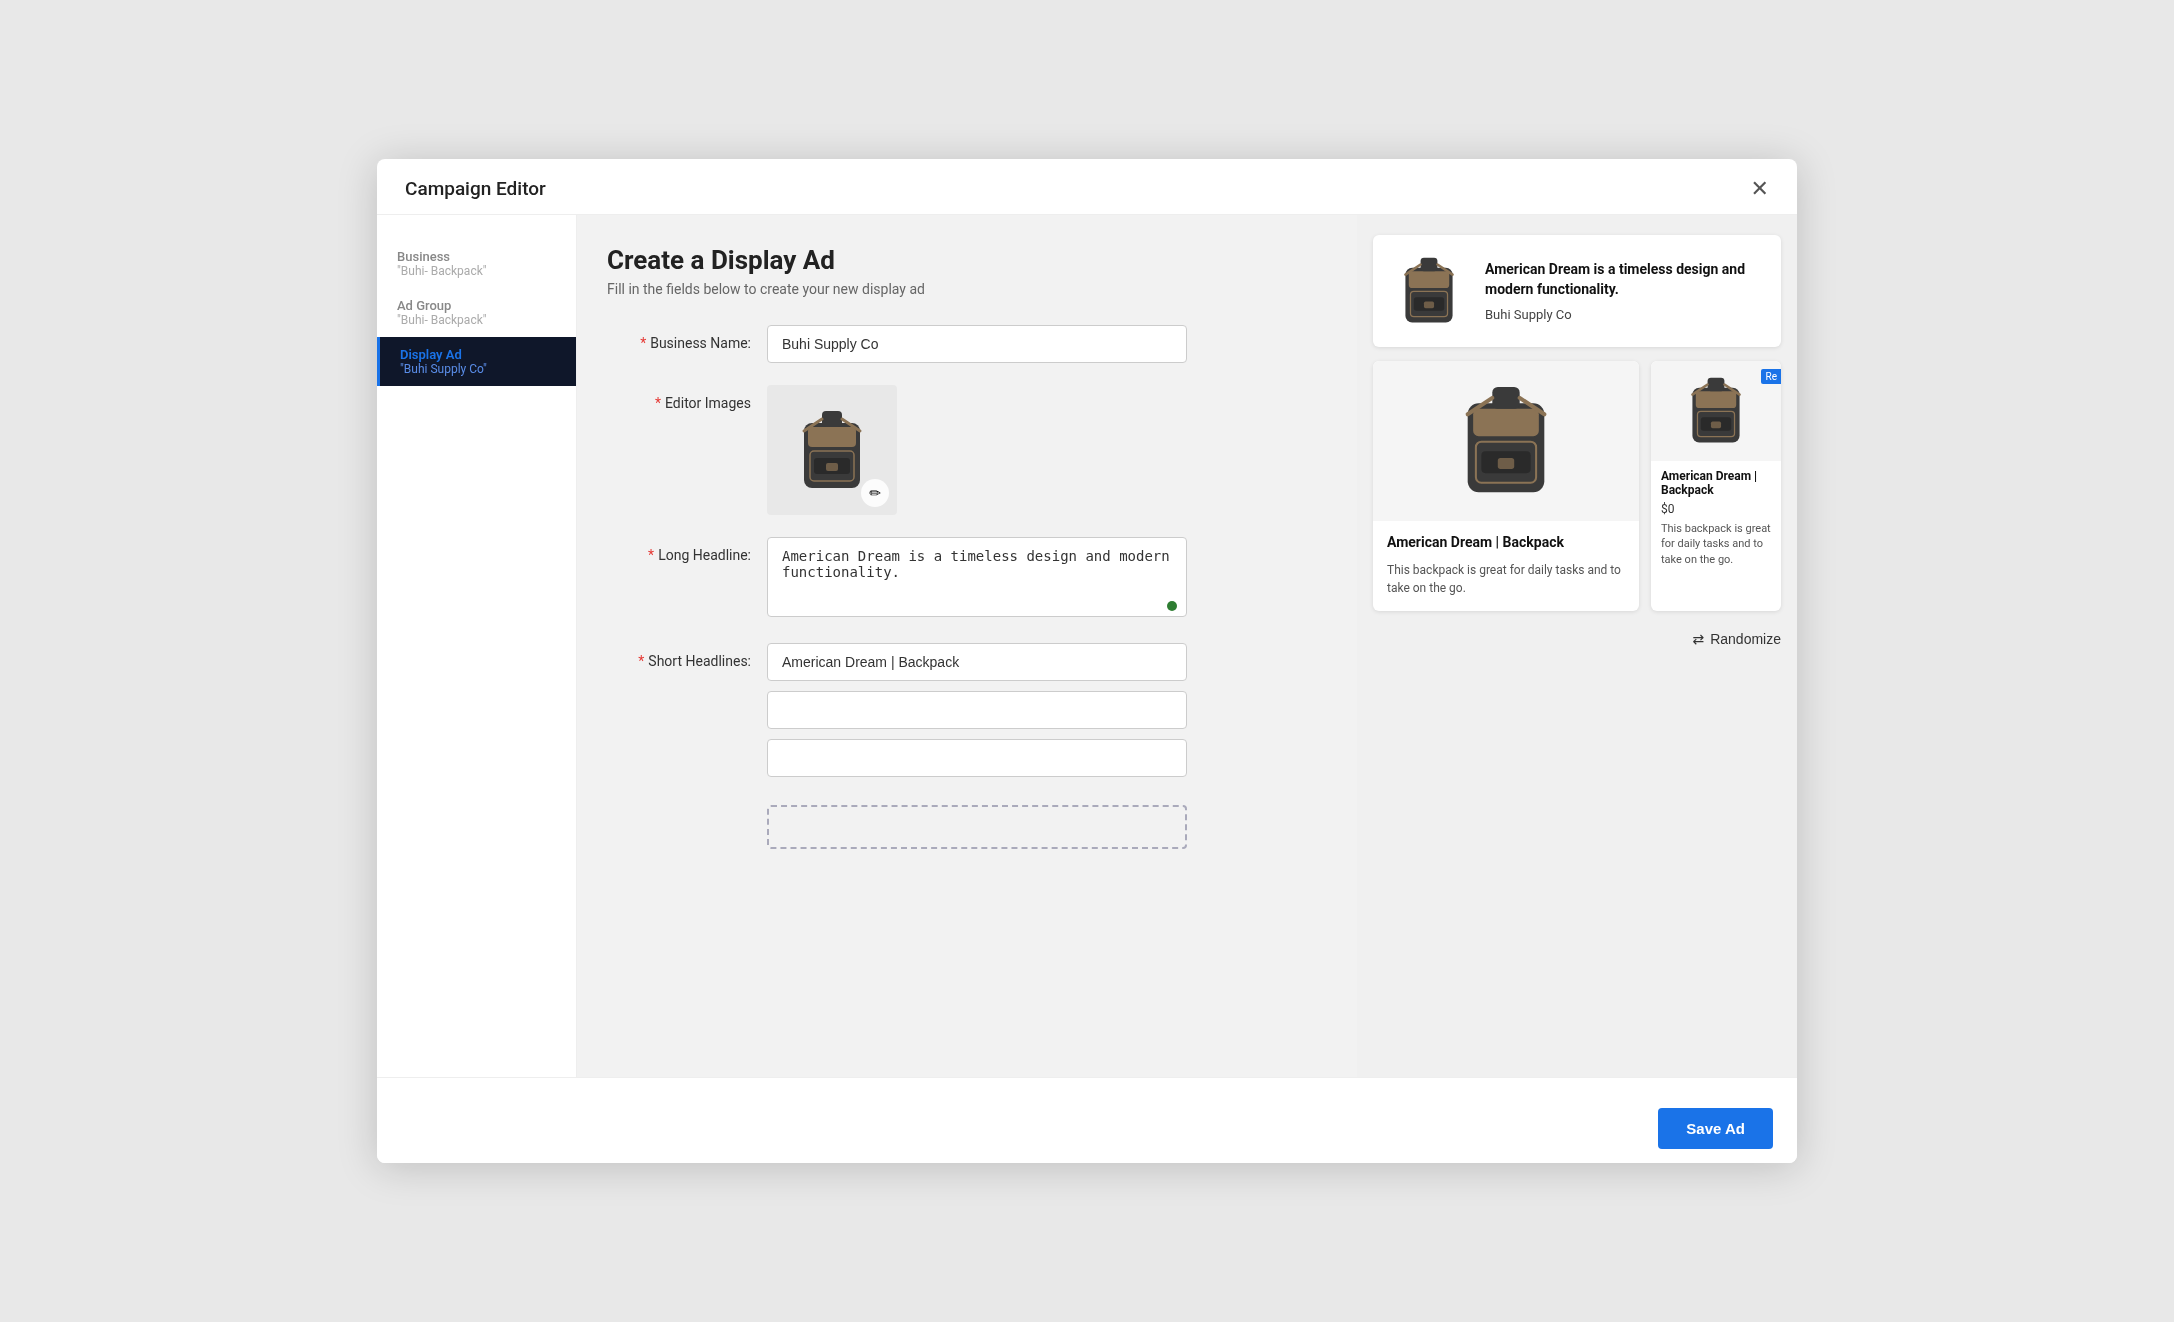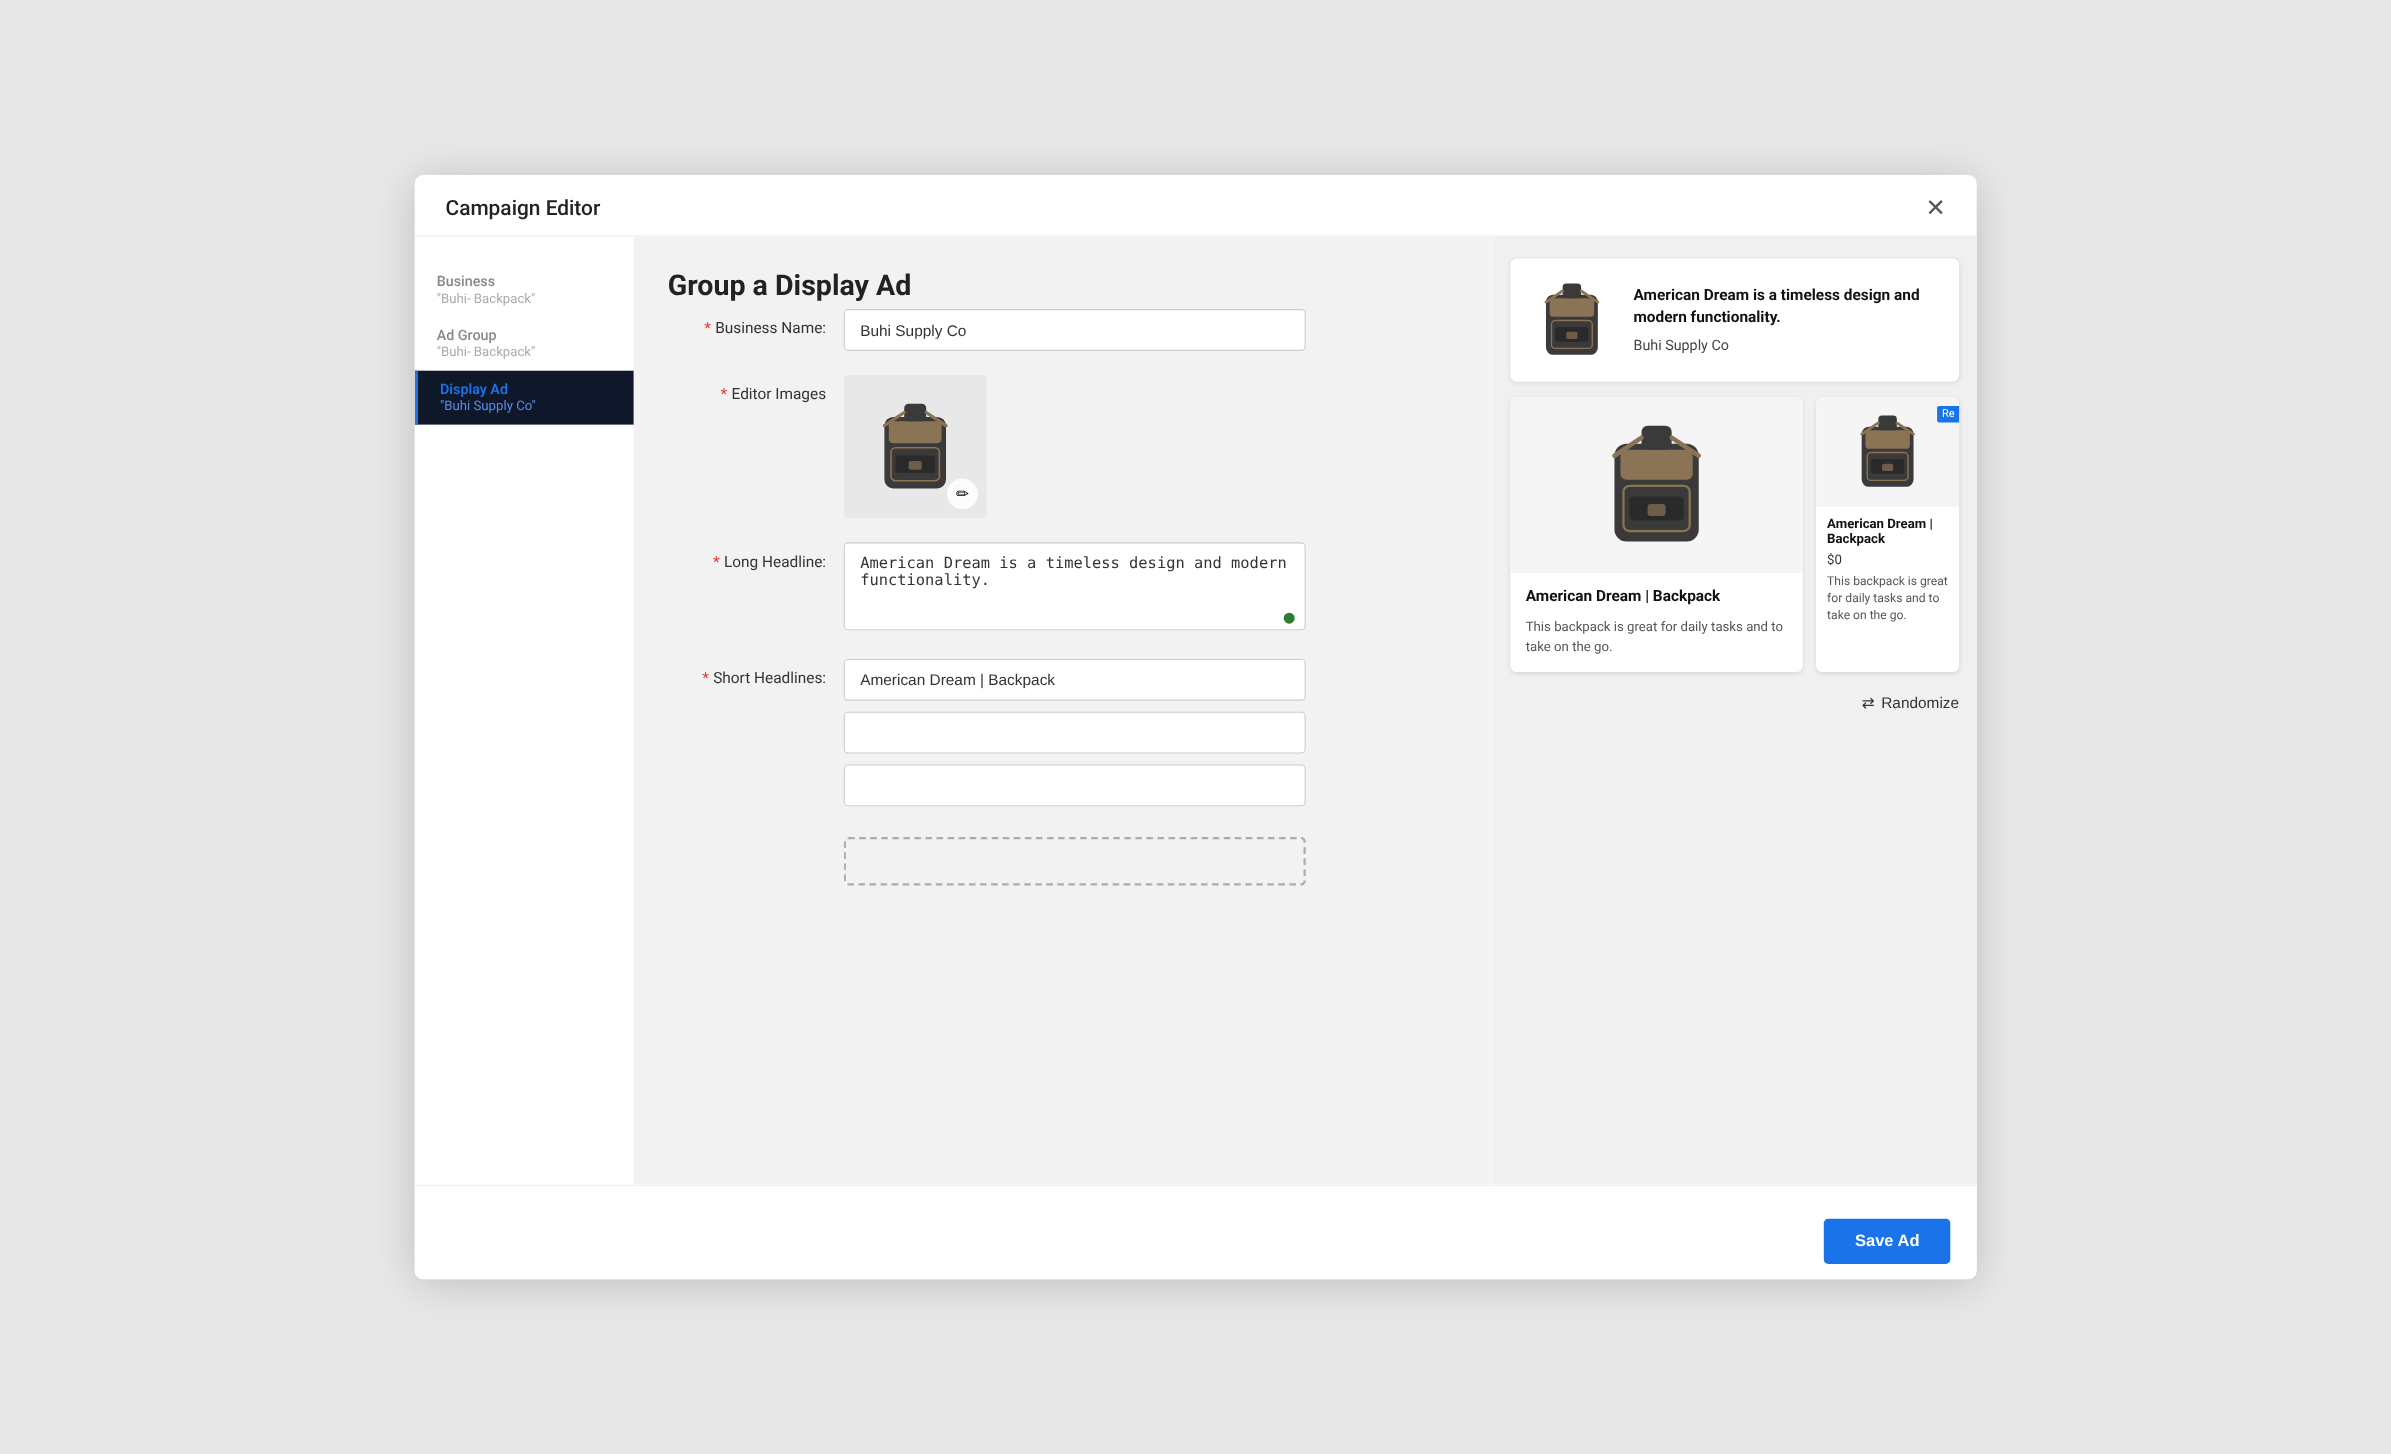"Group a Display Ad" div.page-title { text: Group -> Create }
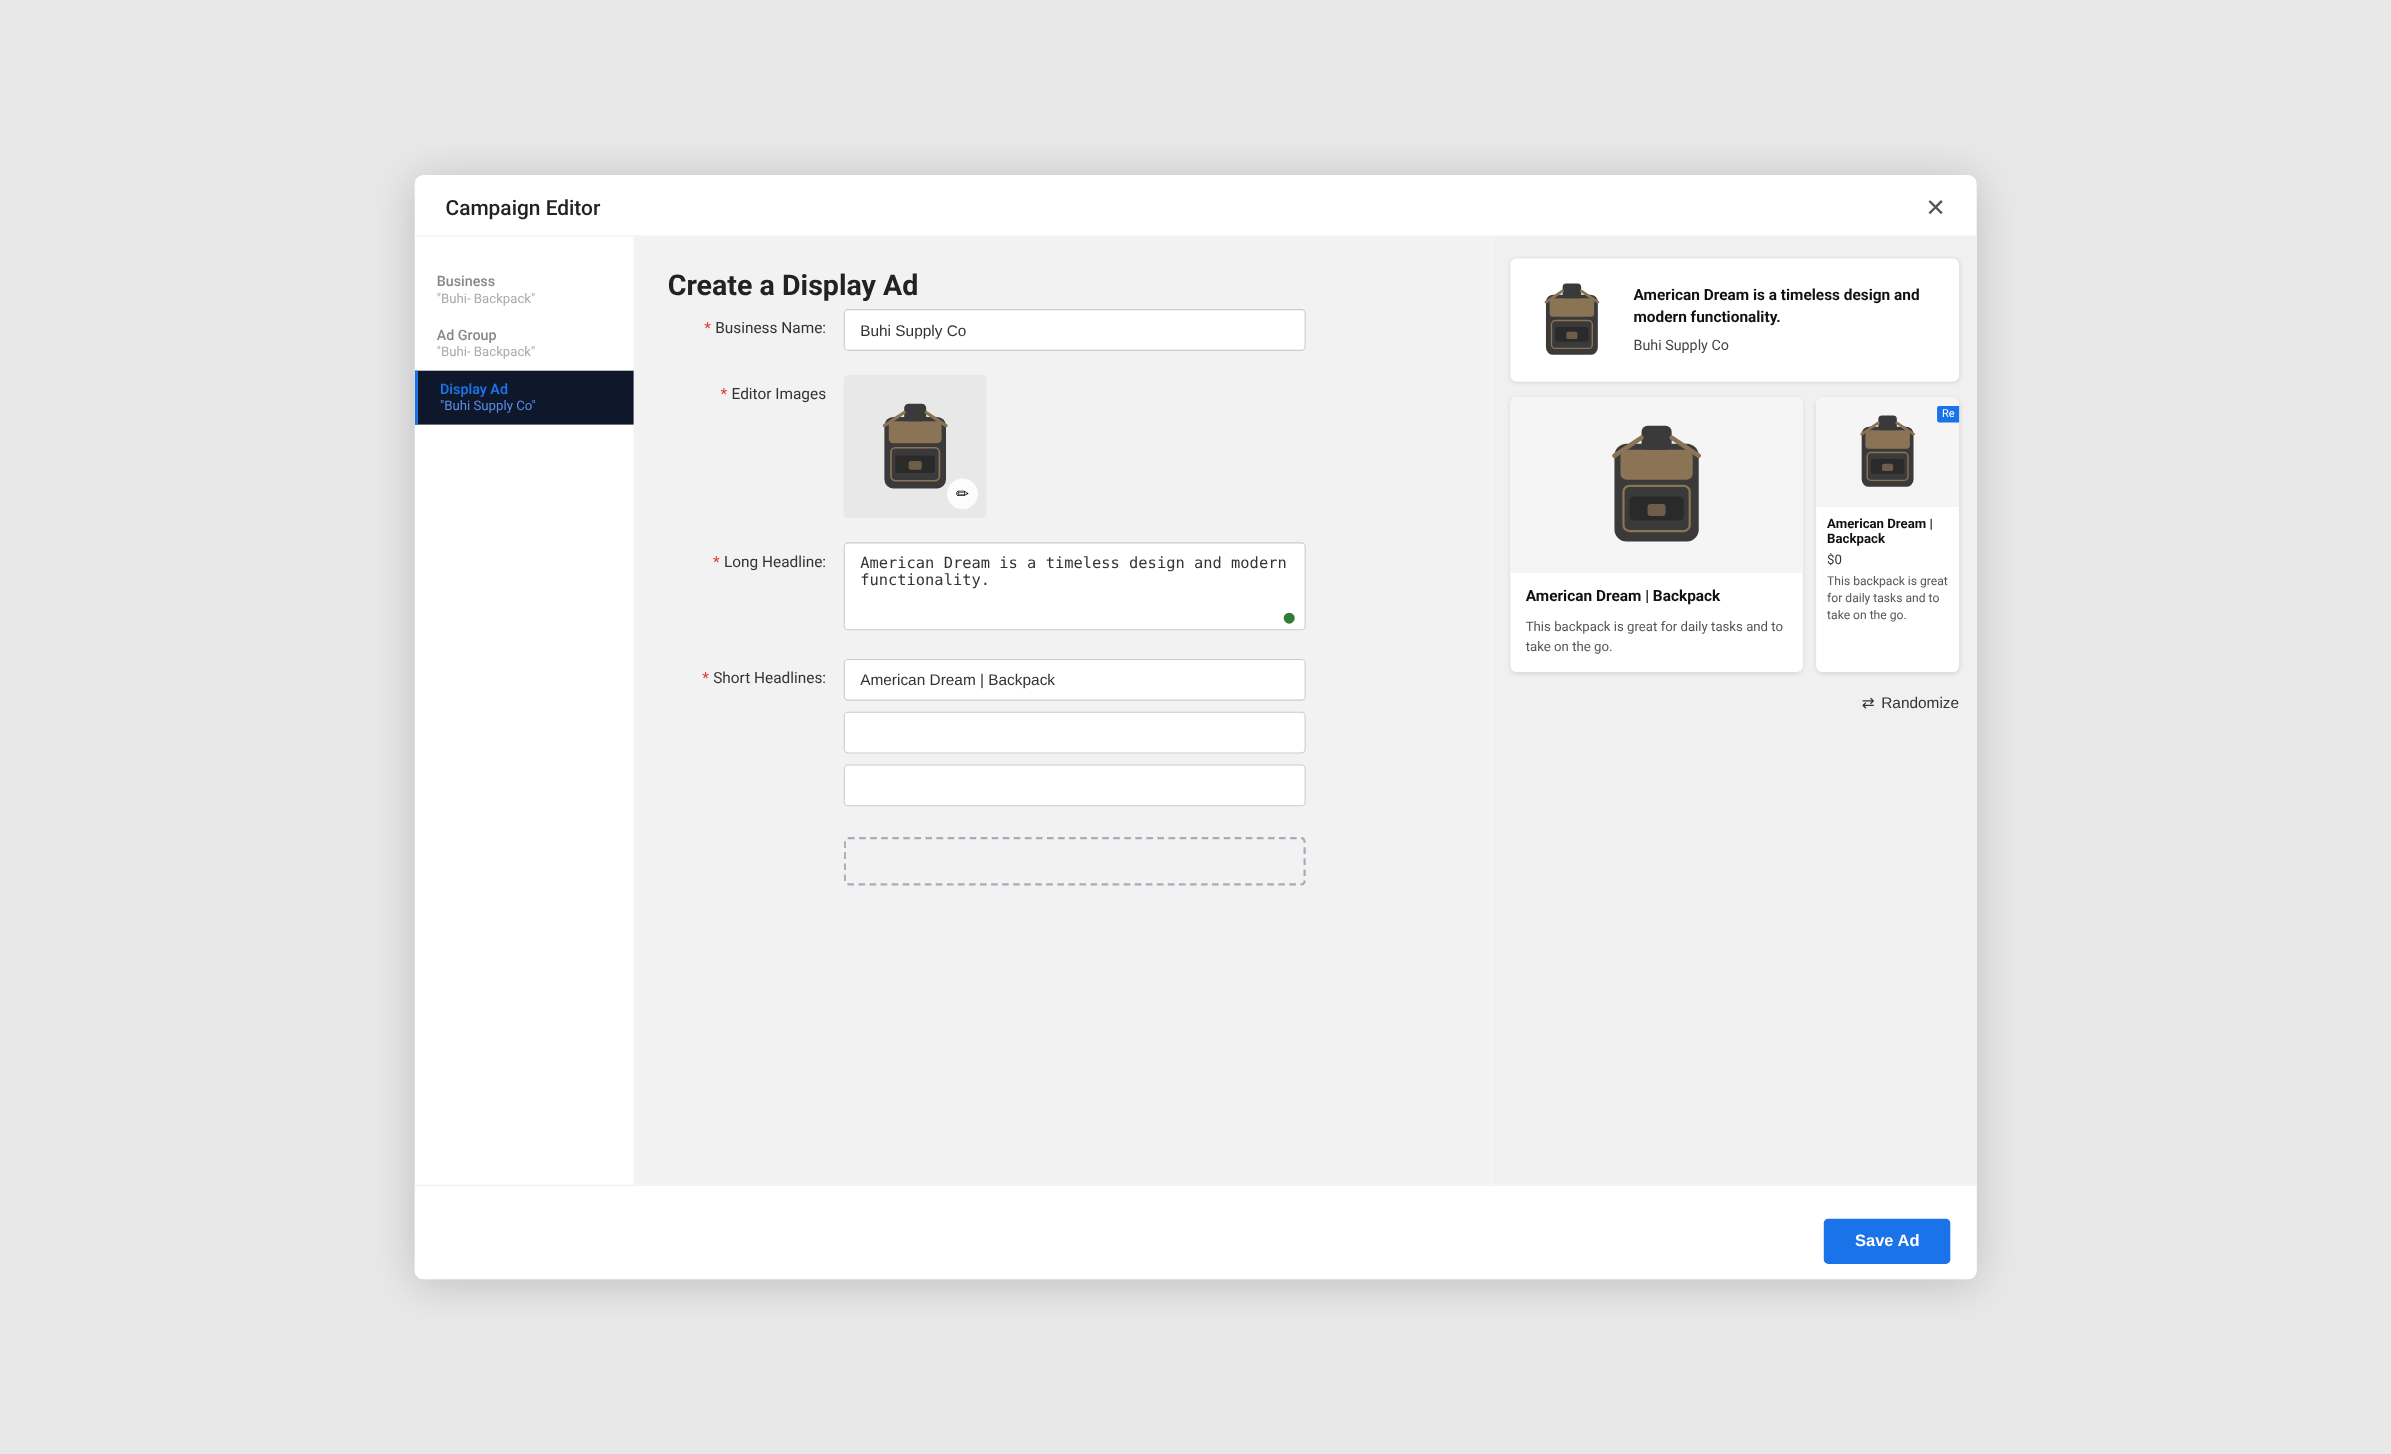"Fill in the fields below" div.page-subtitle { html: none -> <div>Fill in the fields below to create your new display ad</div> }
